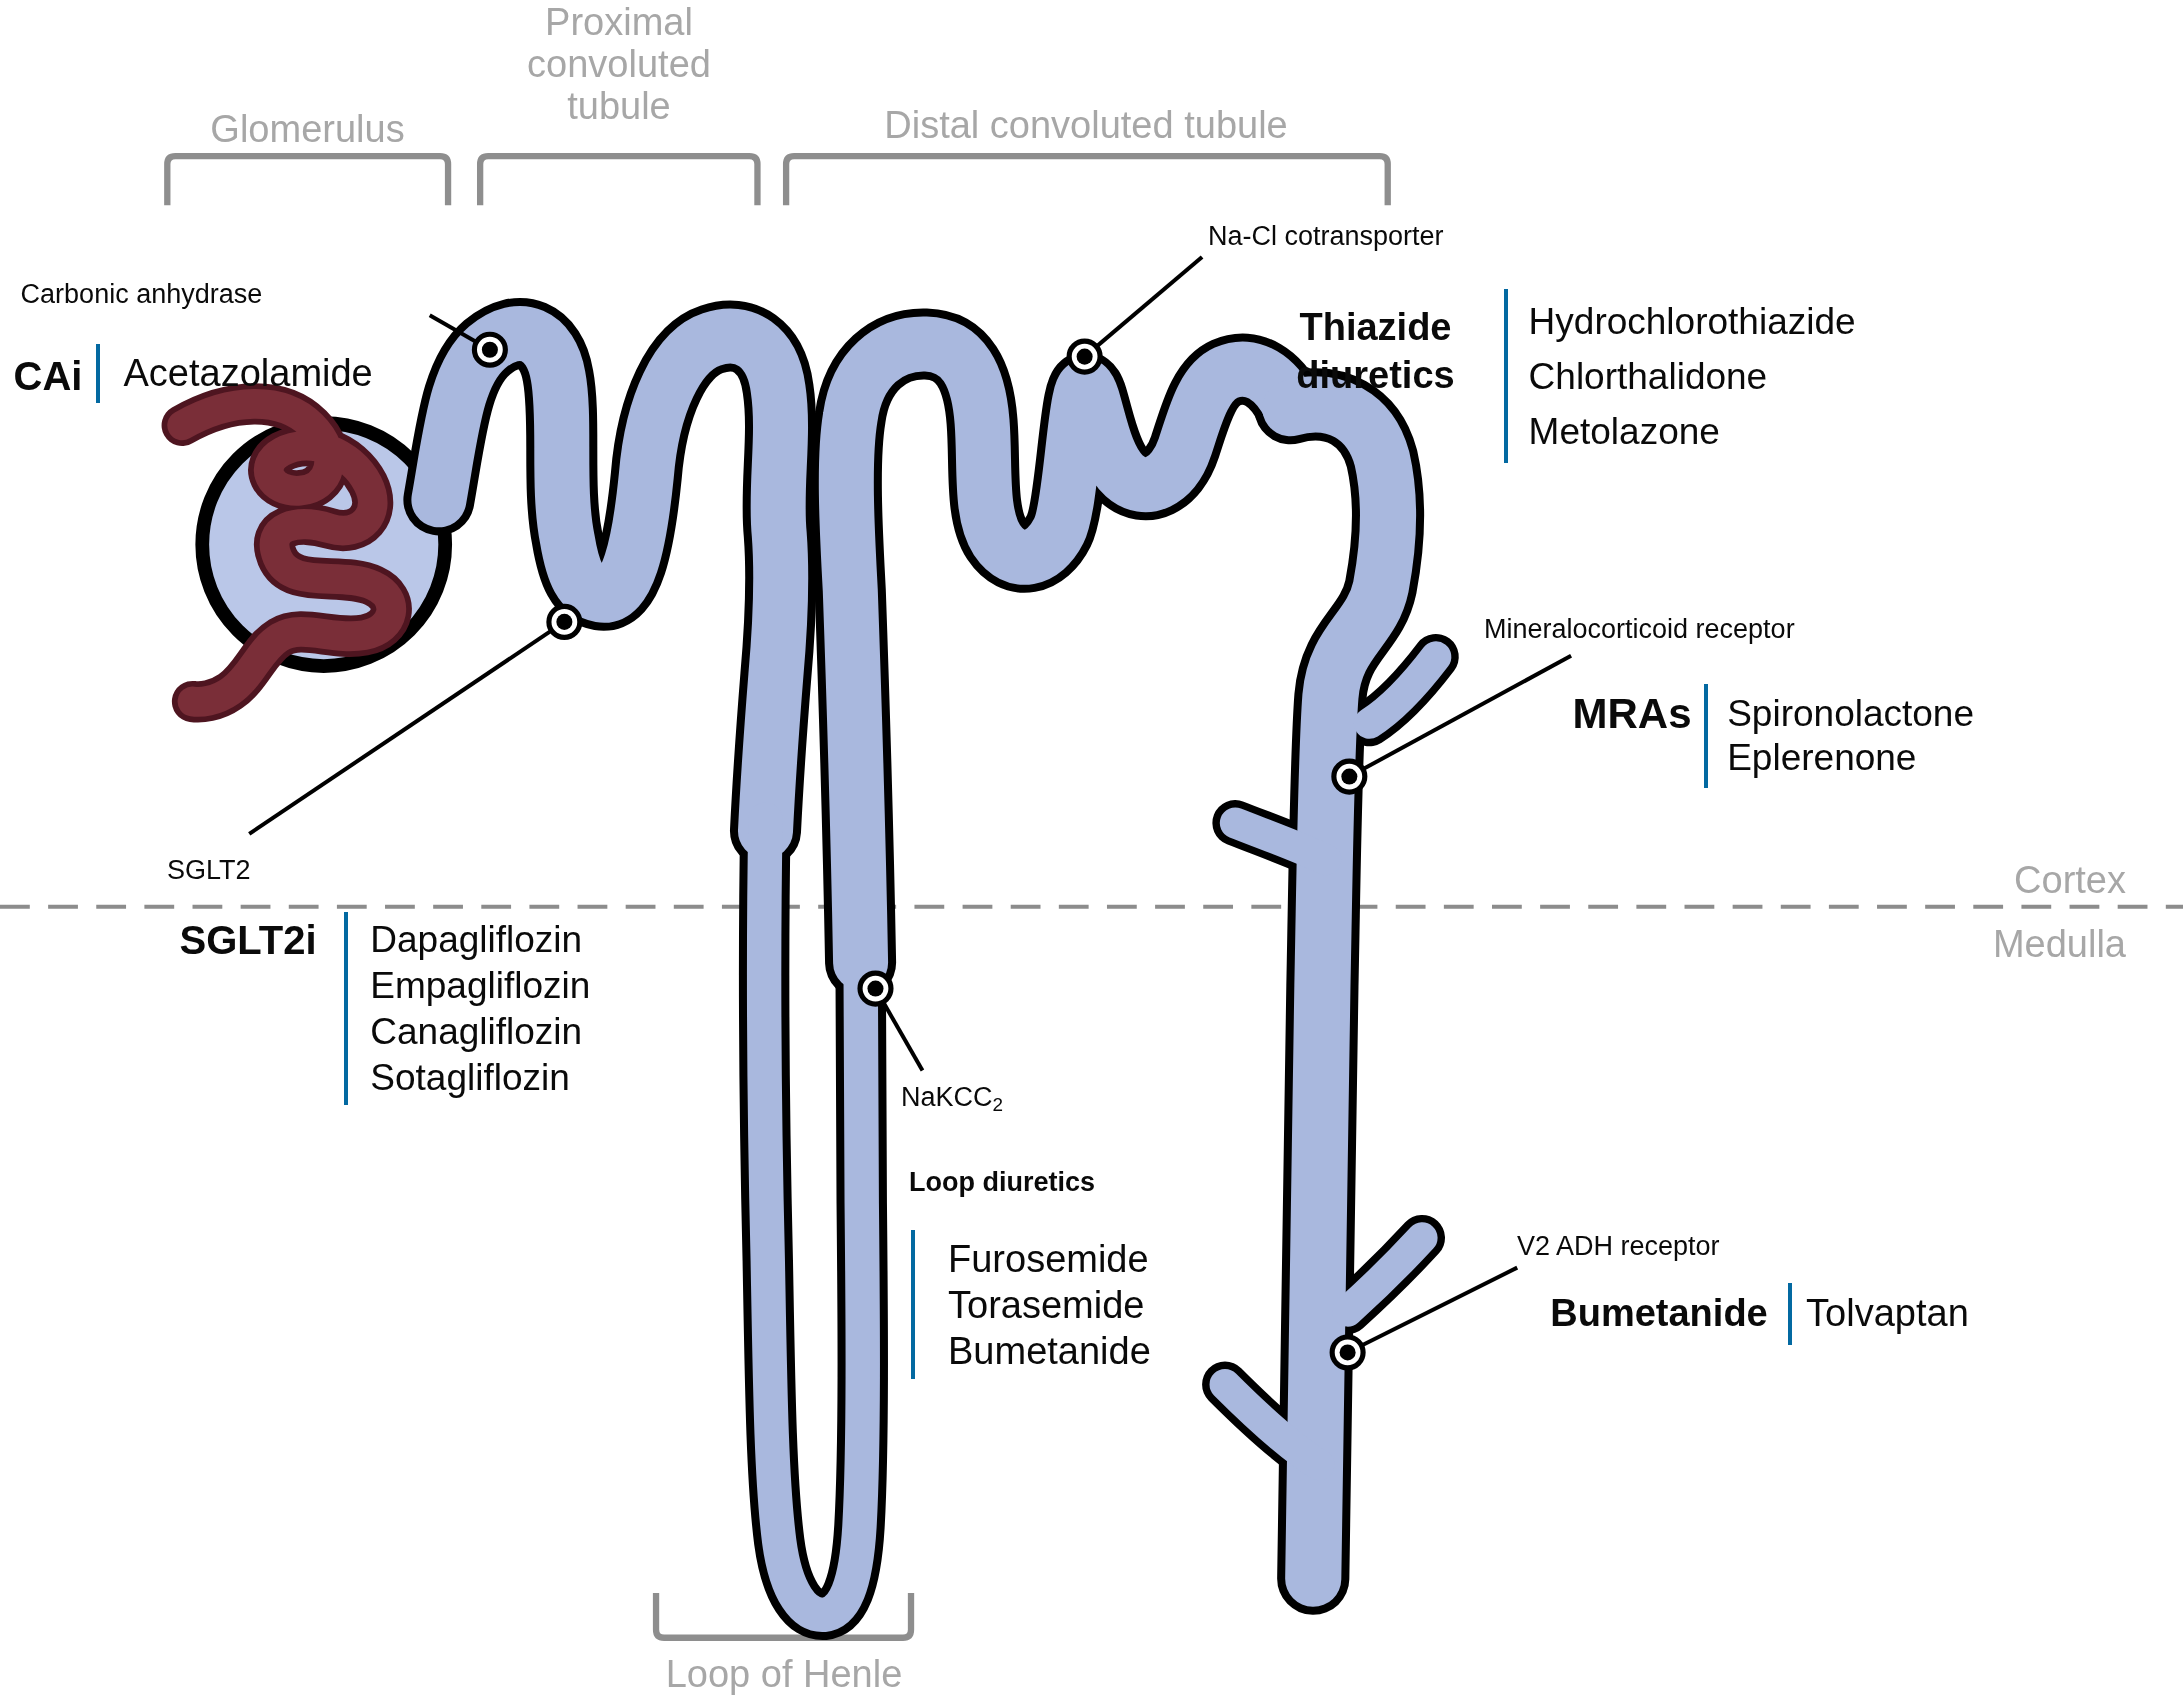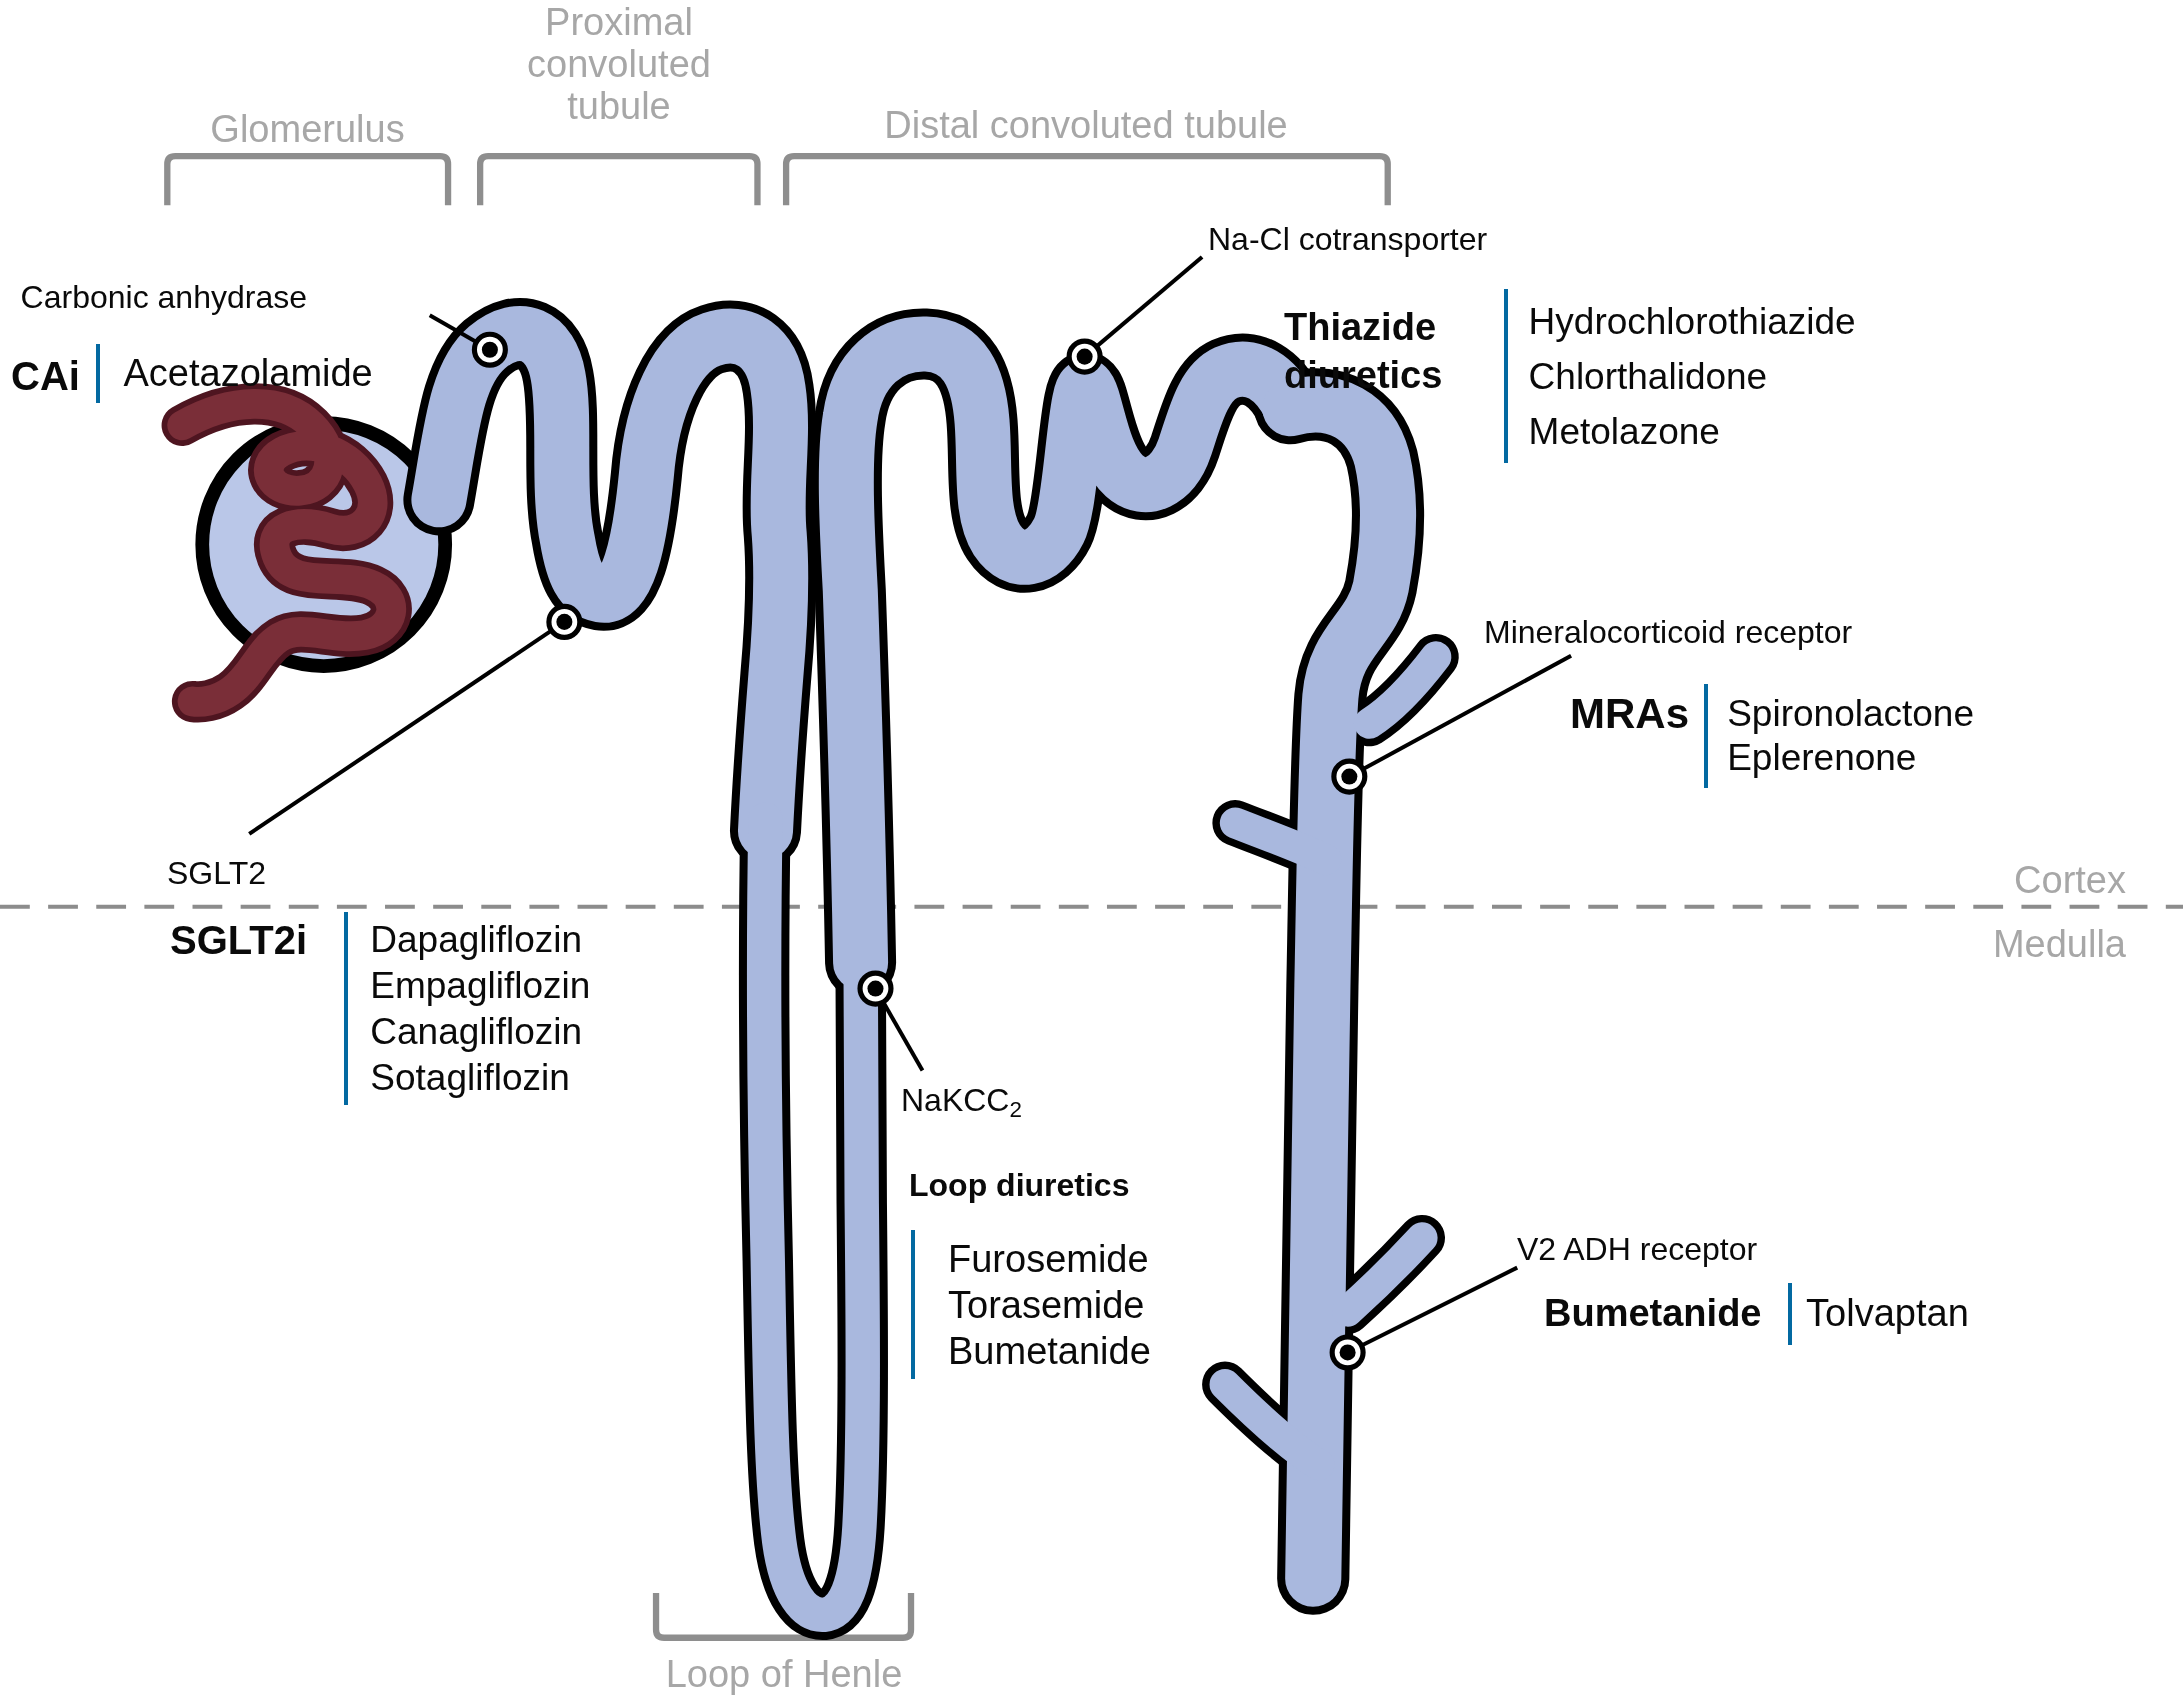"Na-Cl cotransporter" .lbl { font-size: 32px -> 27px }
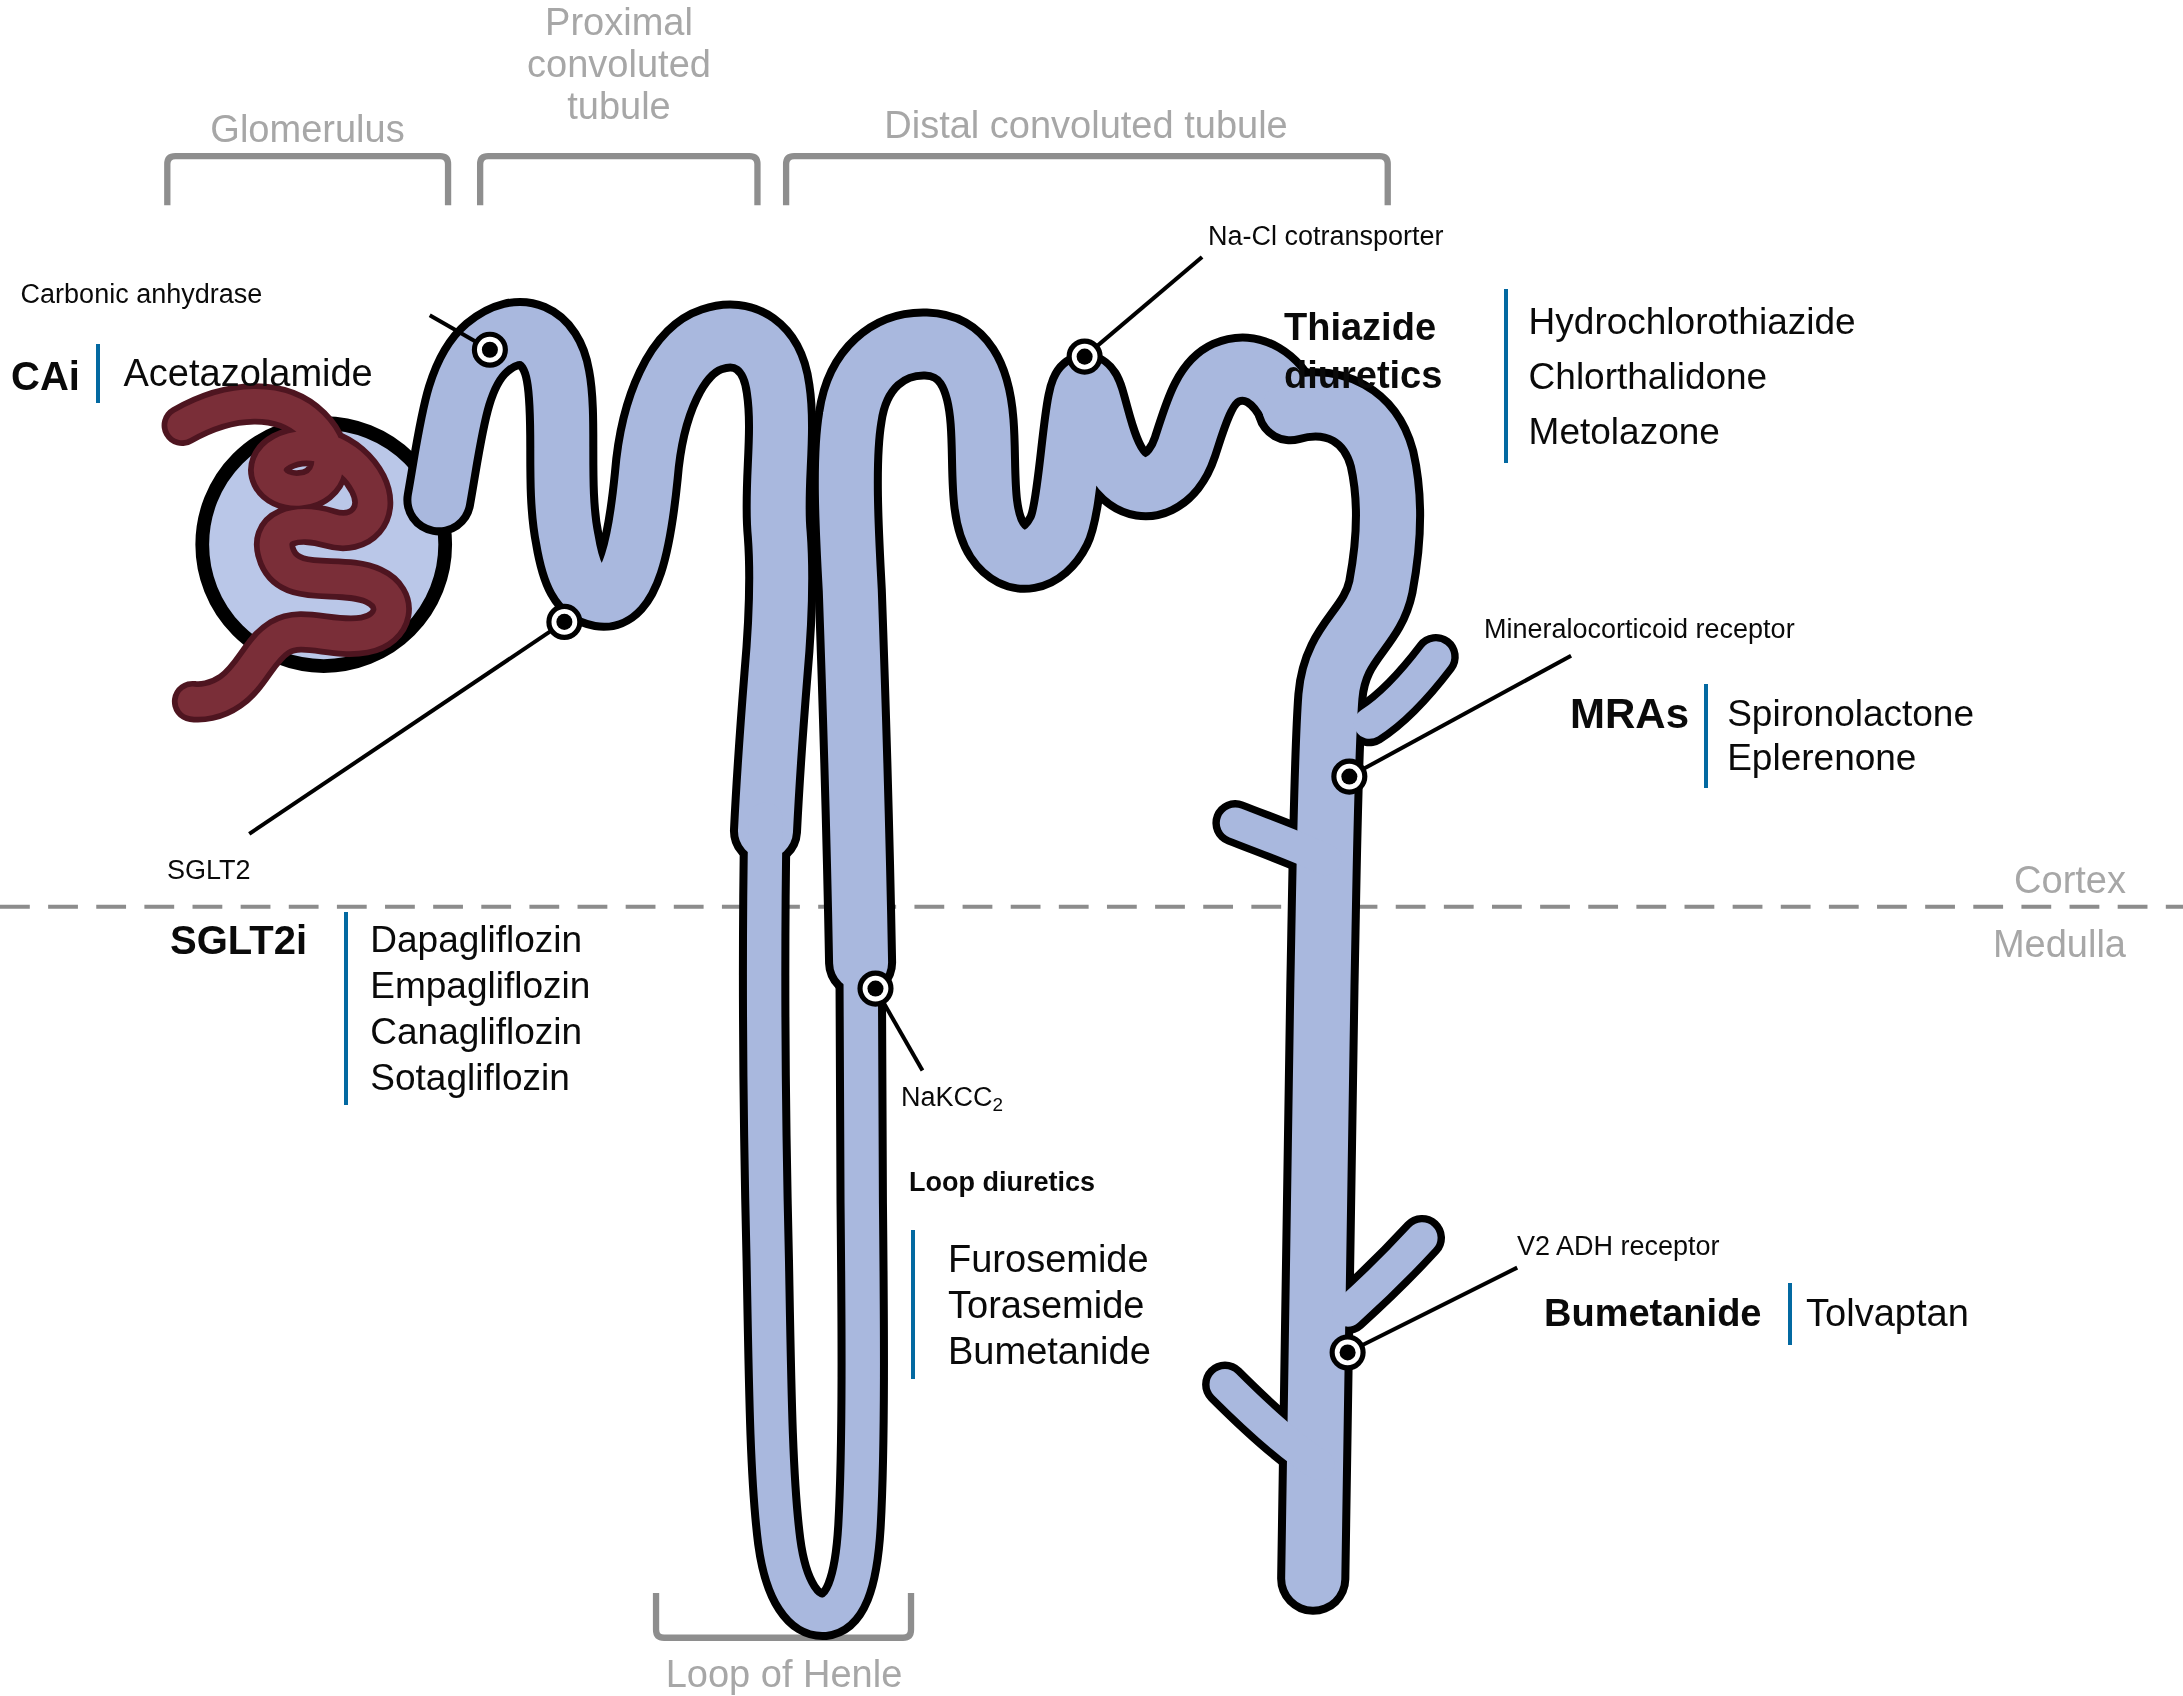"Thiazide diuretics" .gname { text-align: left -> center }
